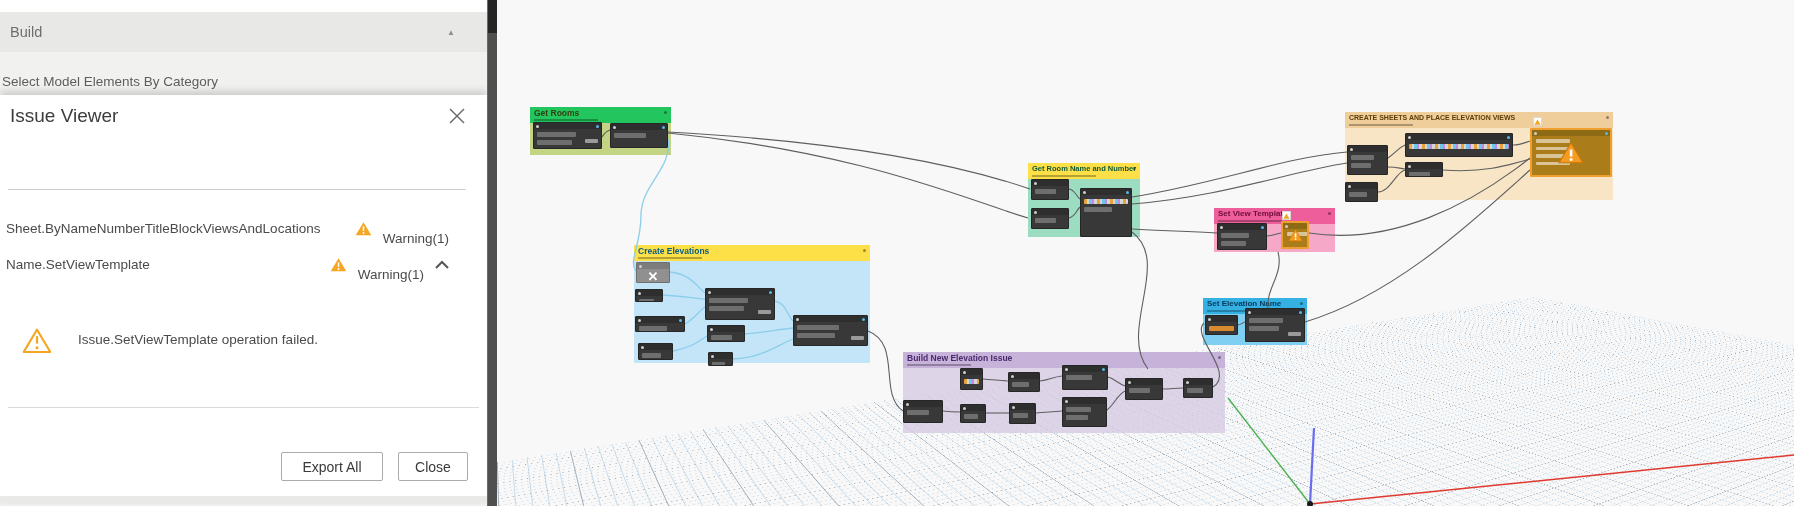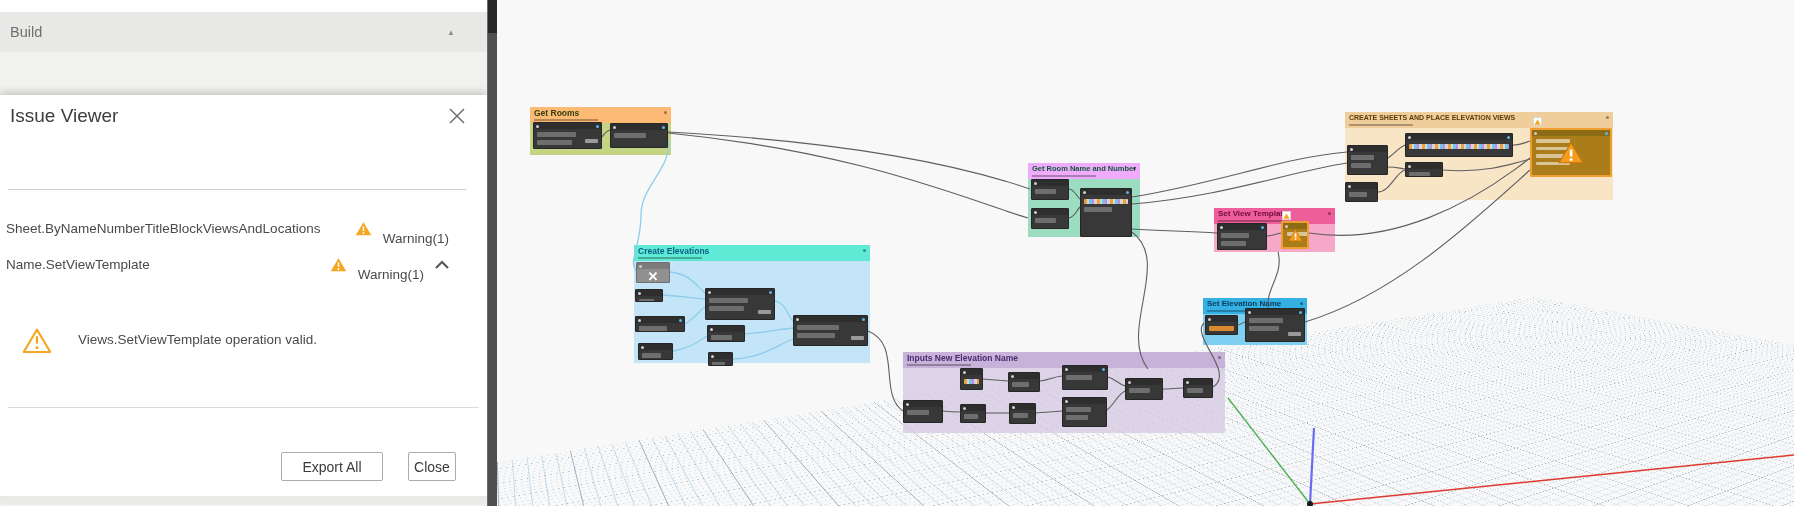"Select Model Elements By Category" div { html: none -> <div> <span>Select Model Elements By Category</span> </div> }
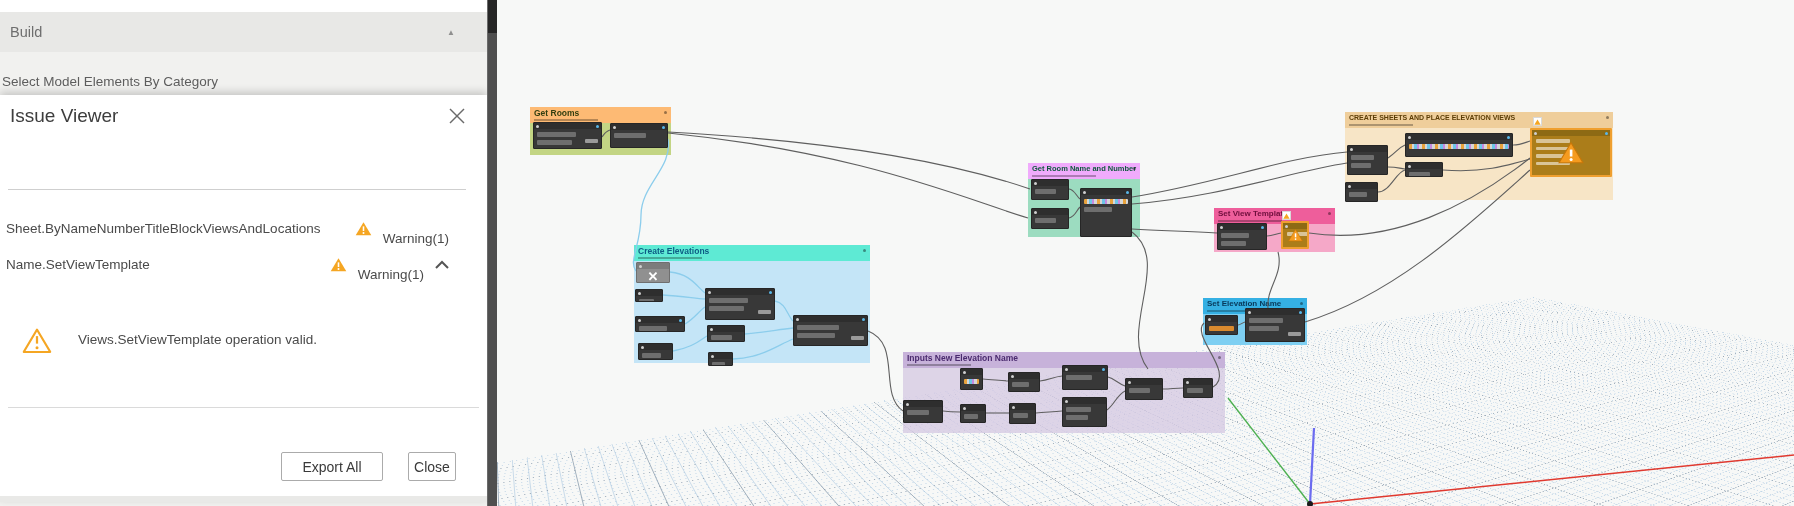"Get Rooms" div.ghead { background: #fdba74 -> #22c55e }
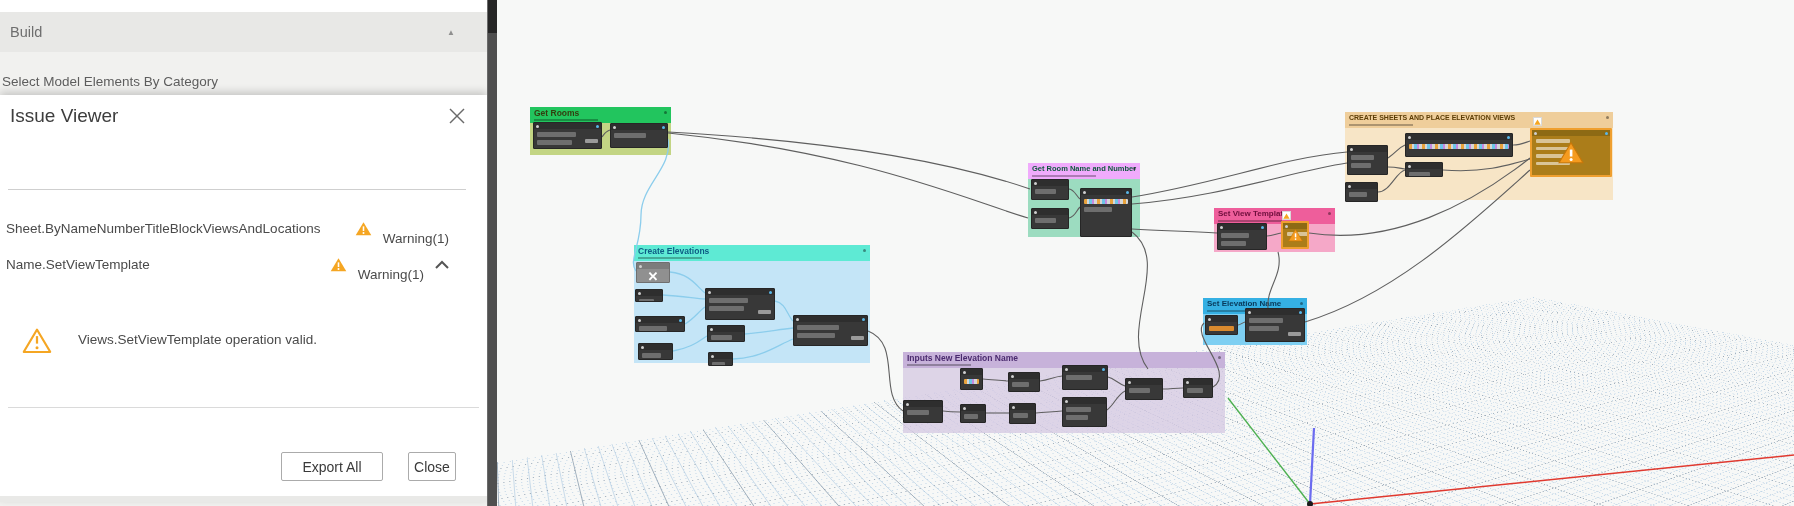"Get Room Name and Number" div.ghead { background: #f0abfc -> #fde047 }
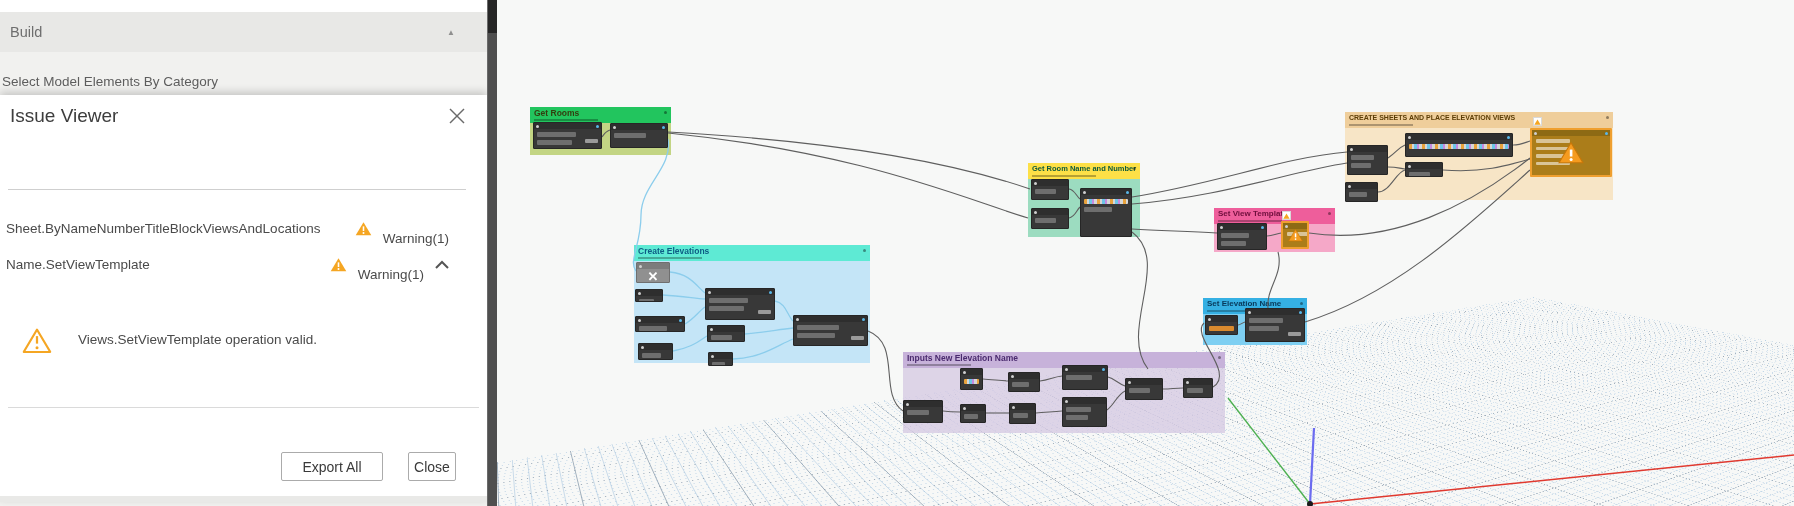"Create Elevations" div.ghead { background: #5eead4 -> #fde047 }
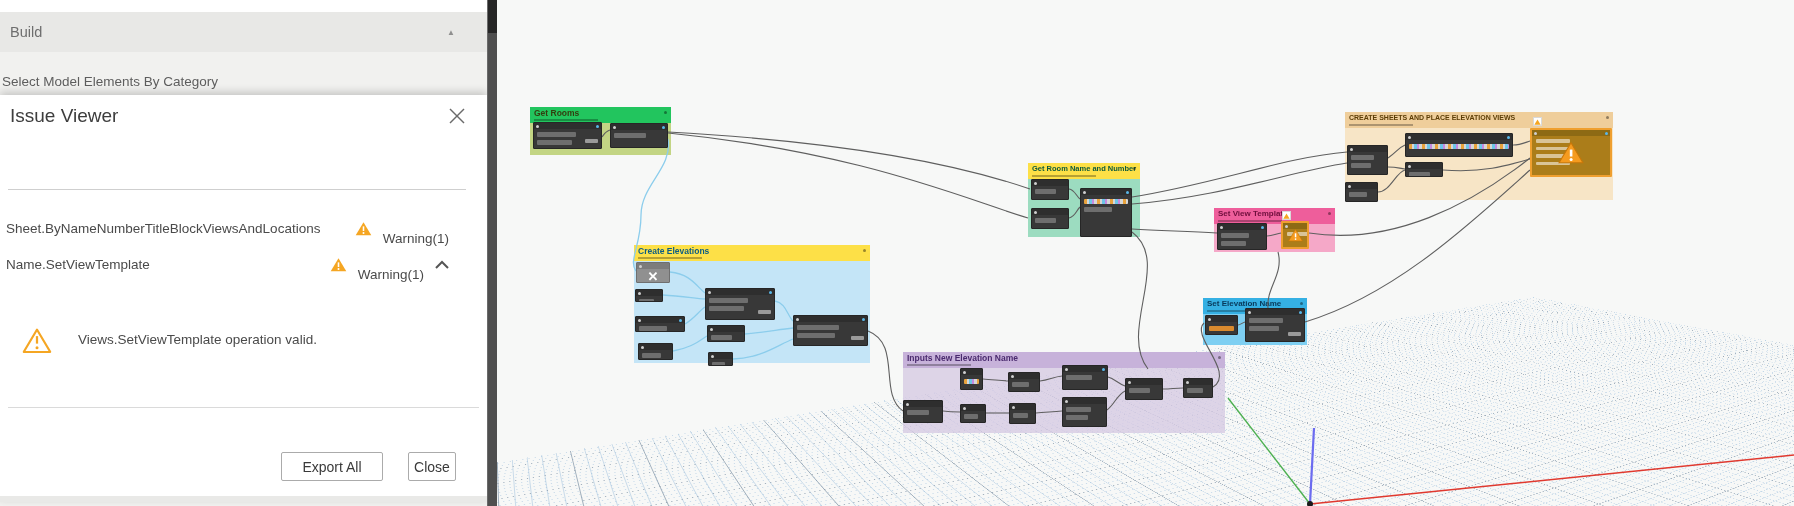"Views.SetViewTemplate operation valid." div { text: Views.SetViewTemplate operation valid -> Issue.SetViewTemplate operation failed }
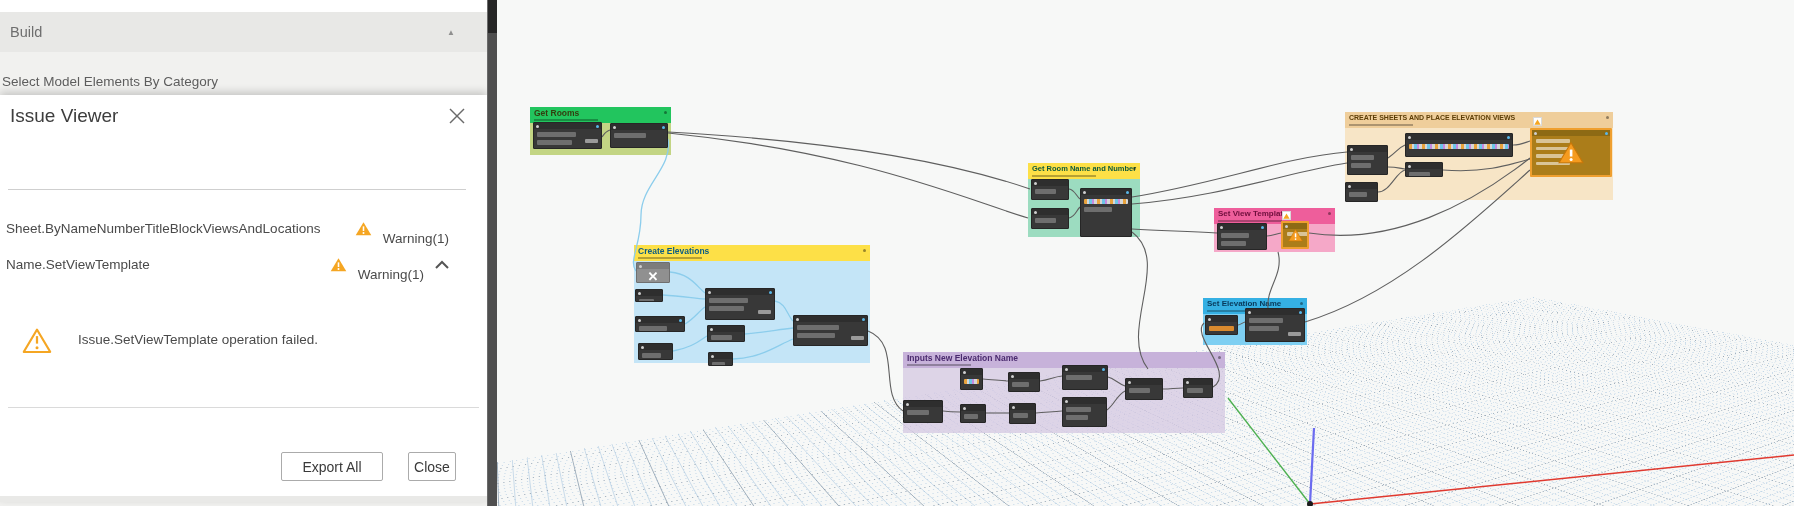"Inputs New Elevation Name" span.gtitle { text: Inputs New Elevation Name -> Build New Elevation Issue }
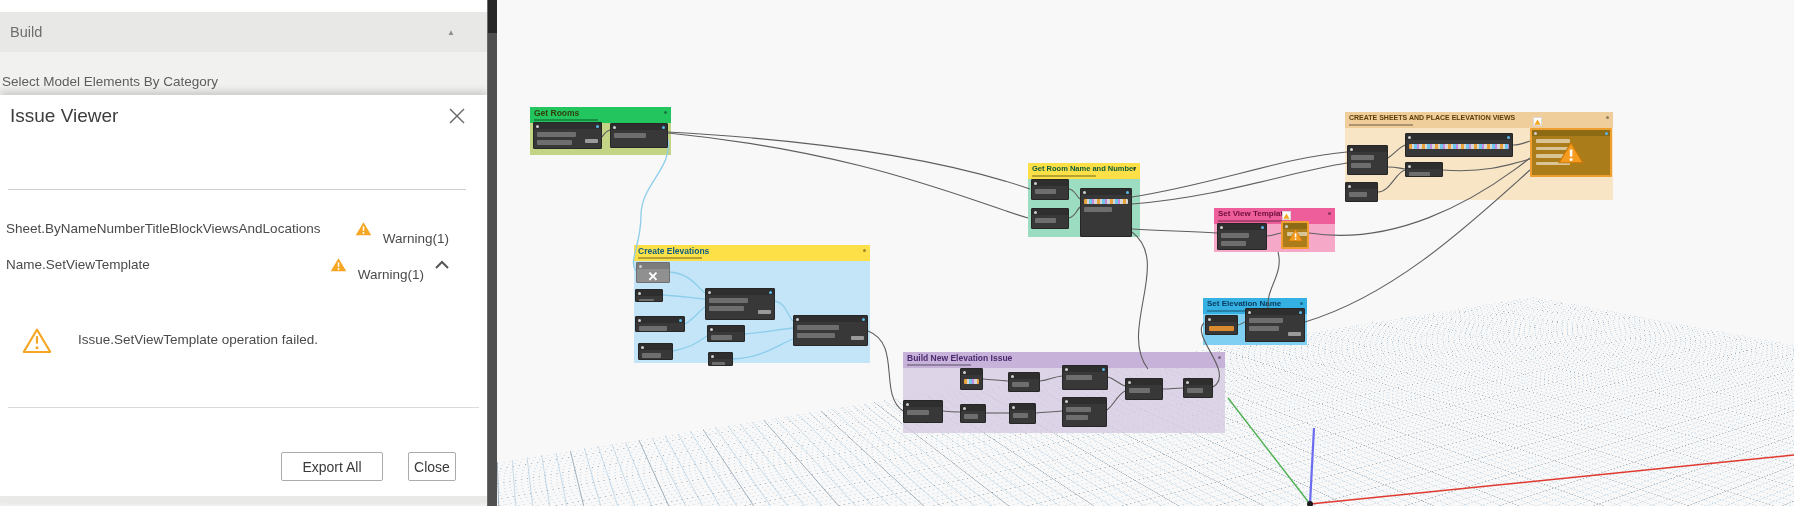"Close" #btn-close { left: 408px -> 398px; width: 48px -> 70px }
